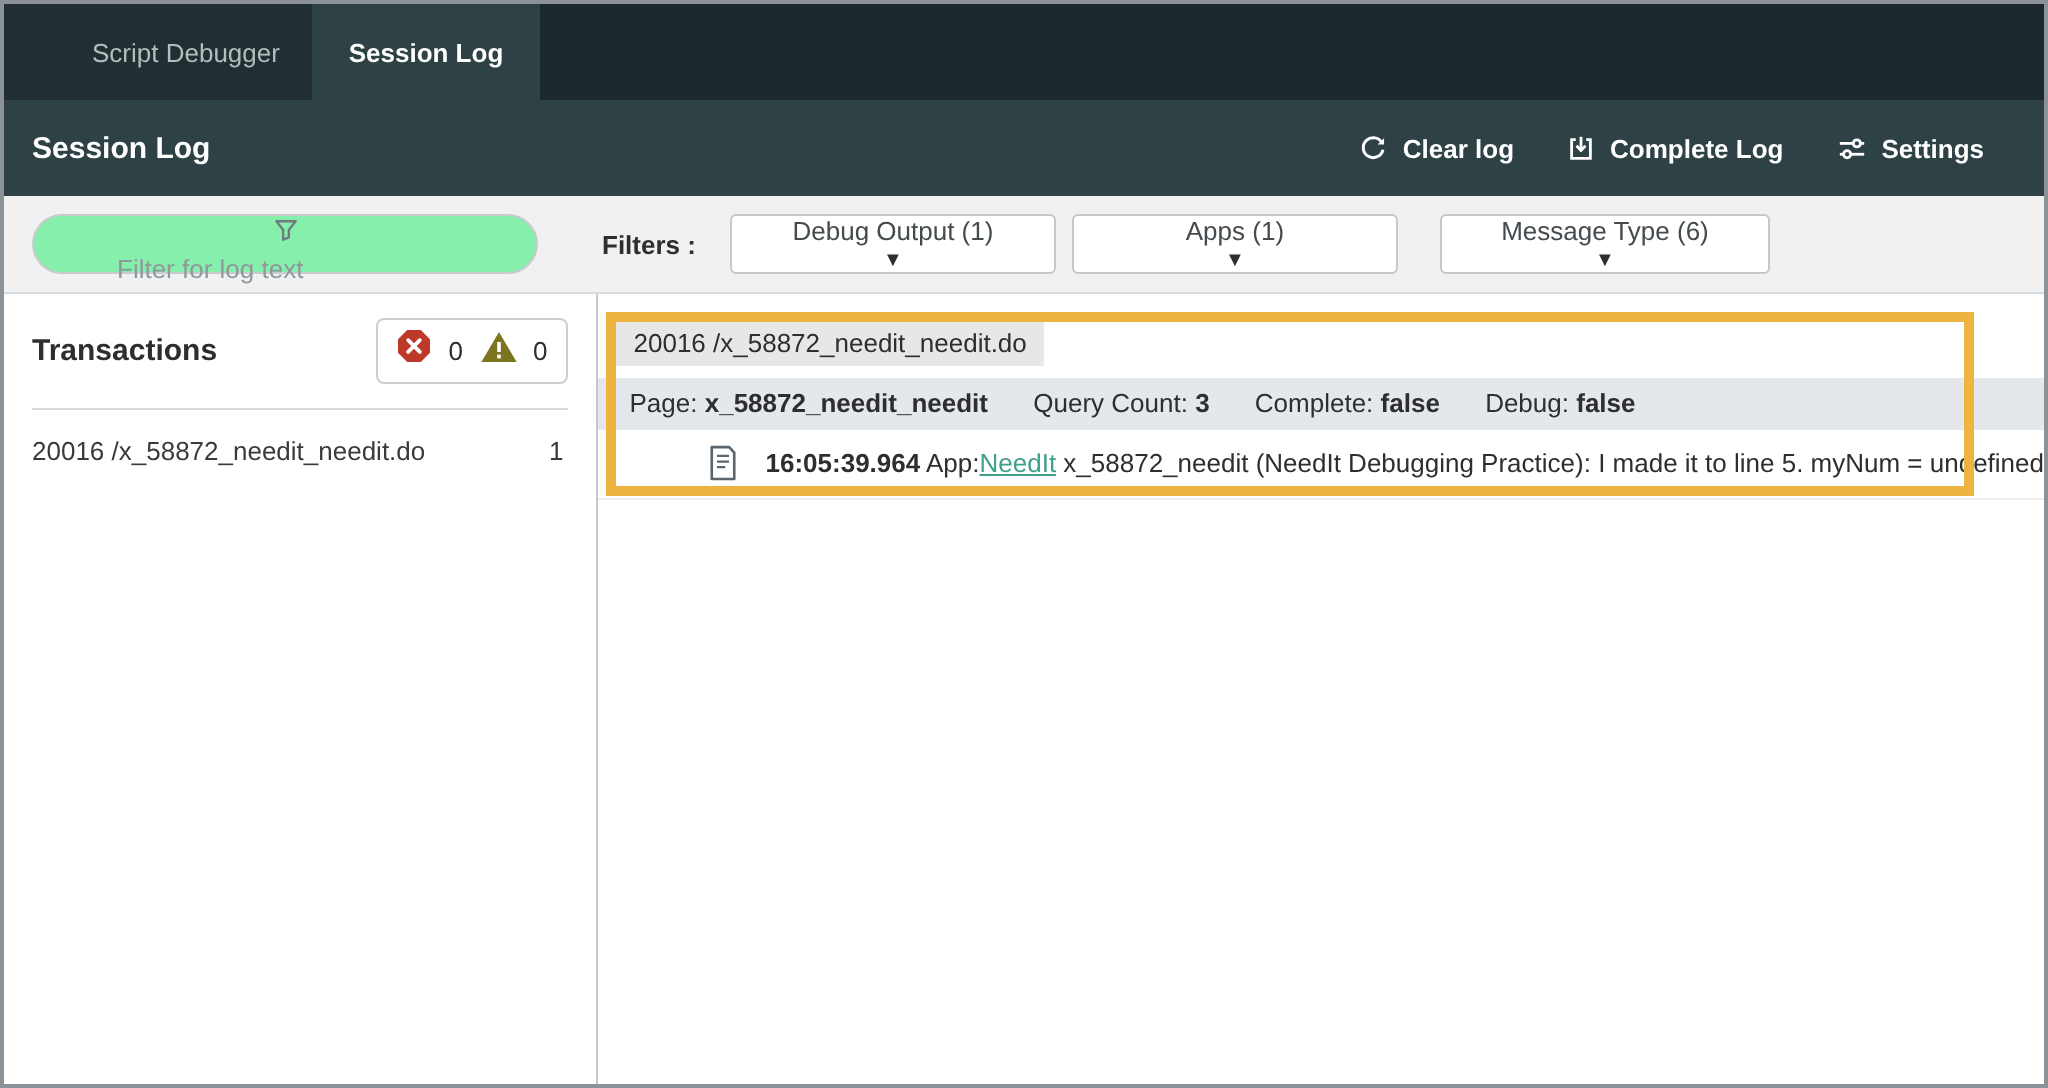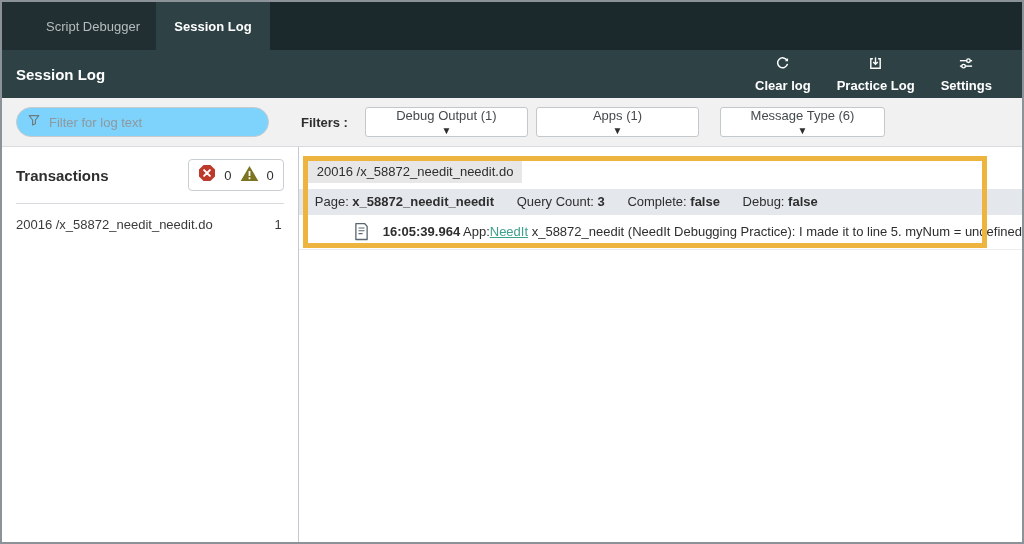"Clear log" .hbtn { flex-direction: column -> none }
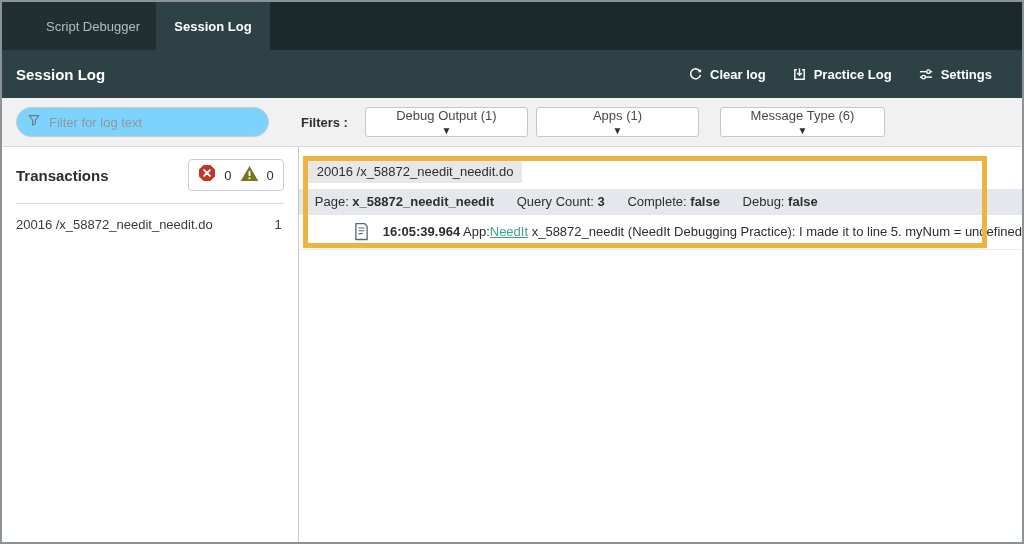"Practice Log" span { text: Practice -> Complete }
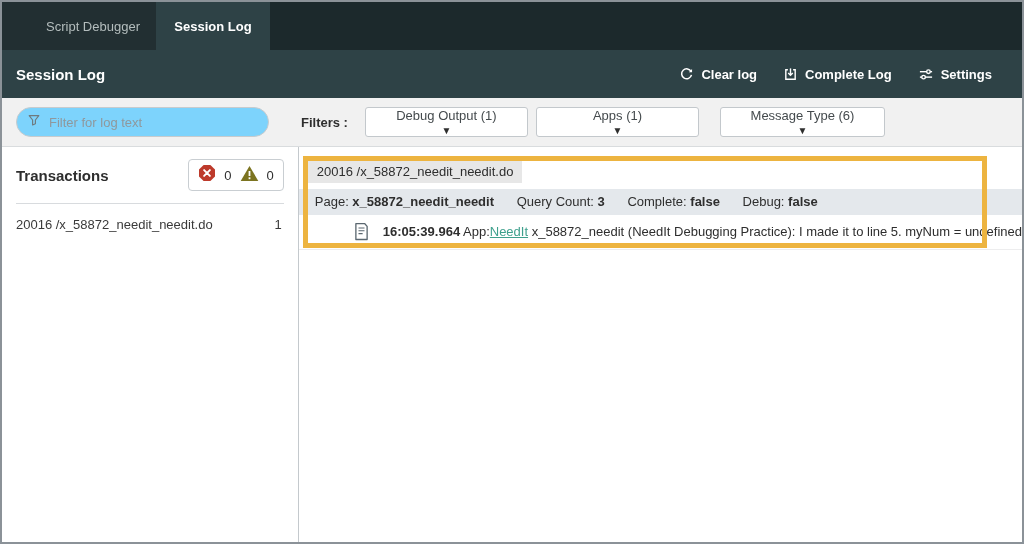"Filter for log text" .searchpill { background: #7dd3fc -> #86efac; flex-direction: none -> column }
